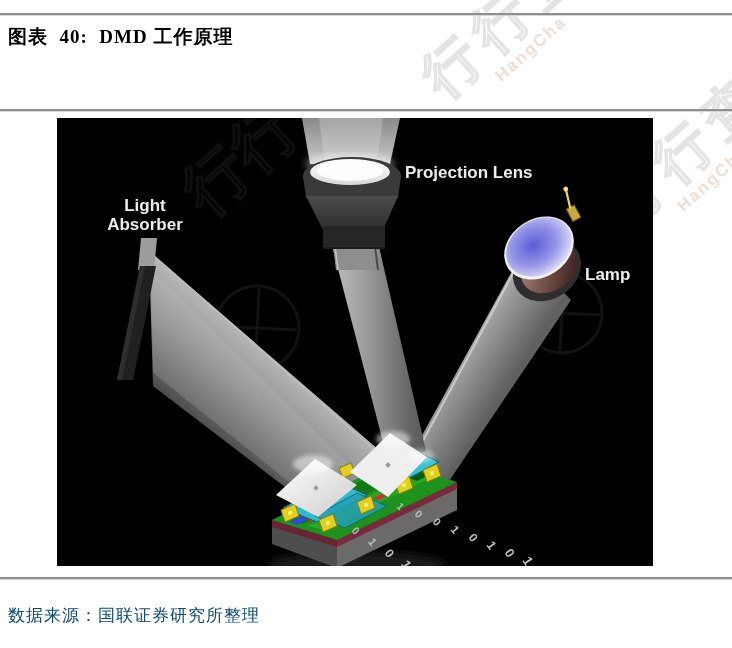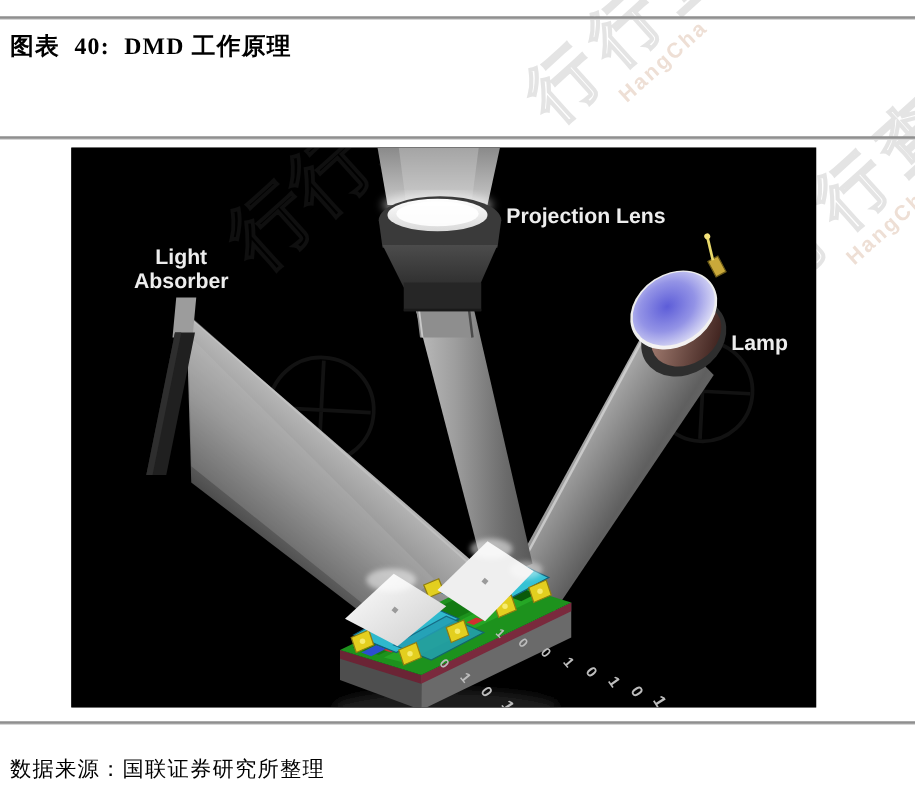"数据来源：国联证券研究所整理" #source-line { color: #000000 -> #0c4a6e }
